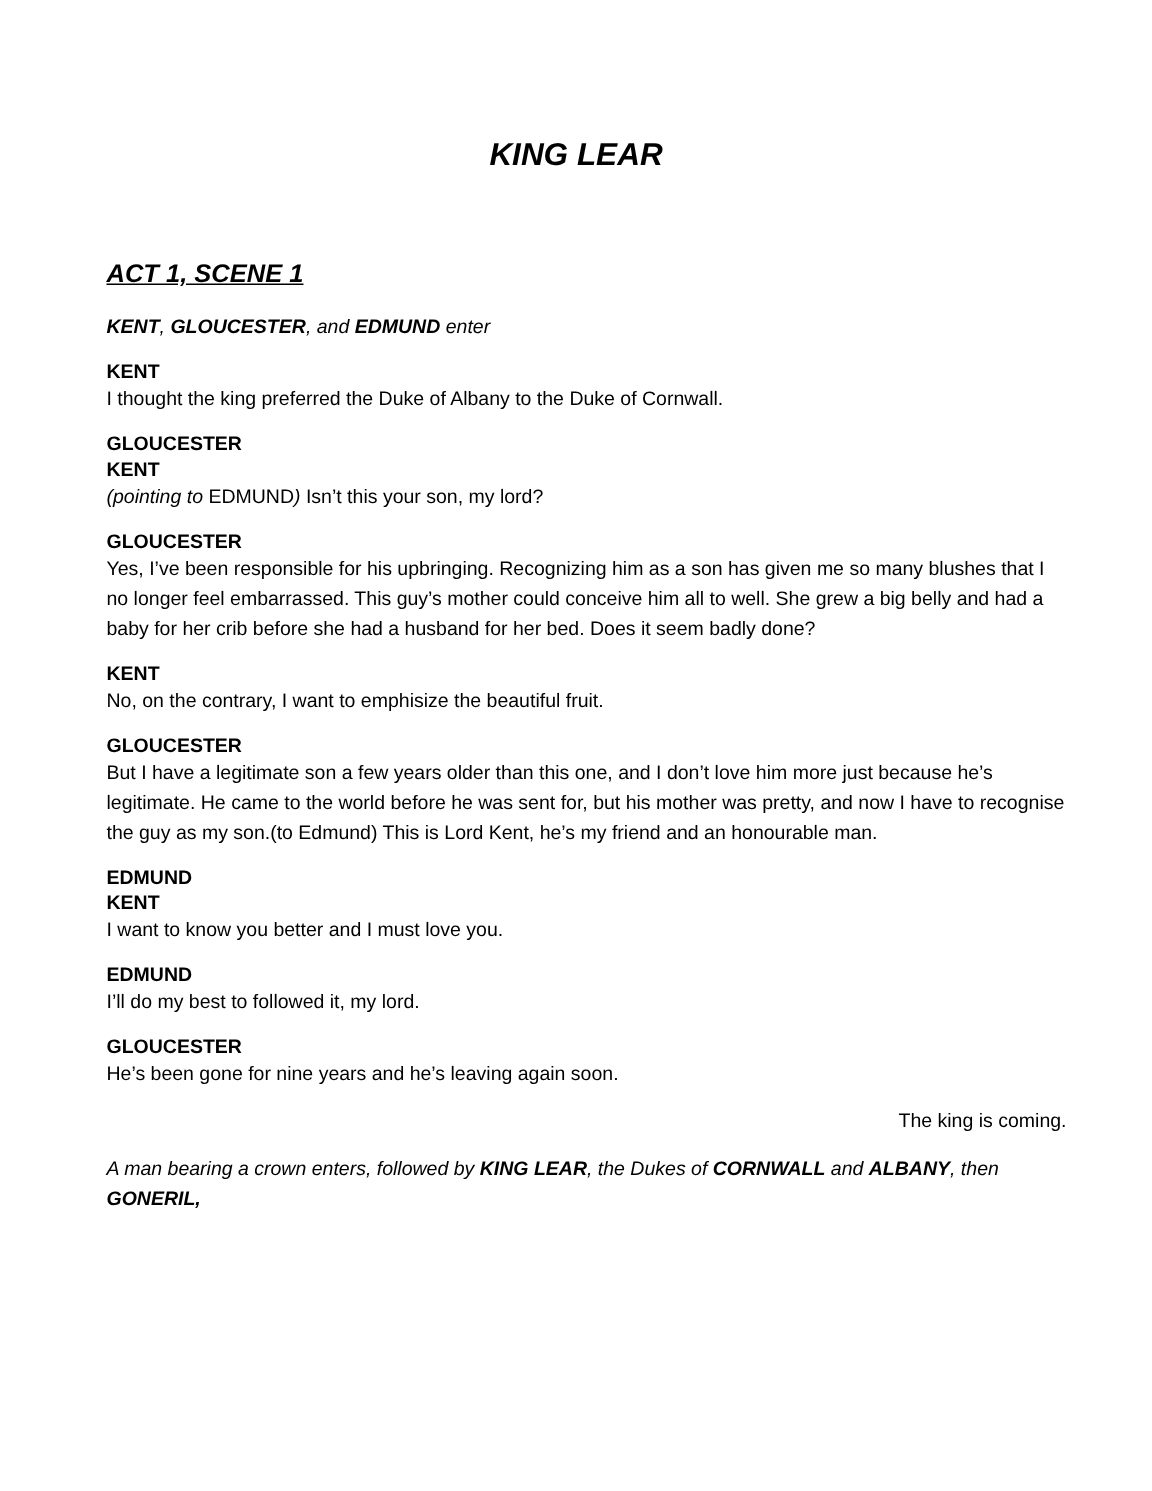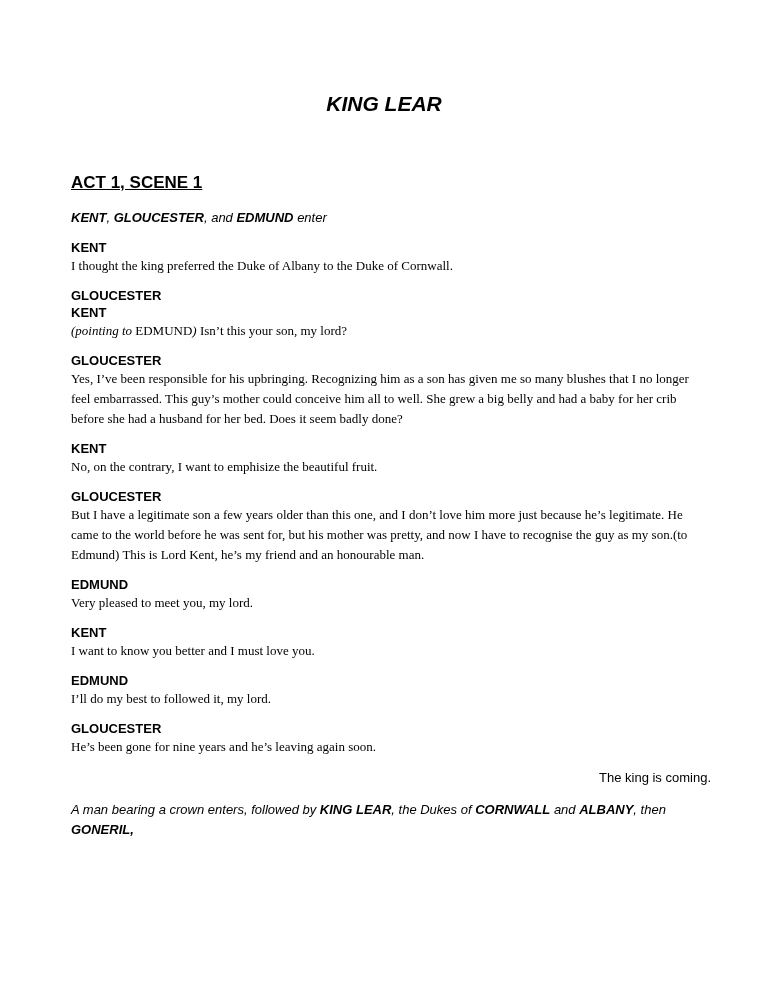"ACT 1, SCENE 1" .scene { font-style: none -> italic }
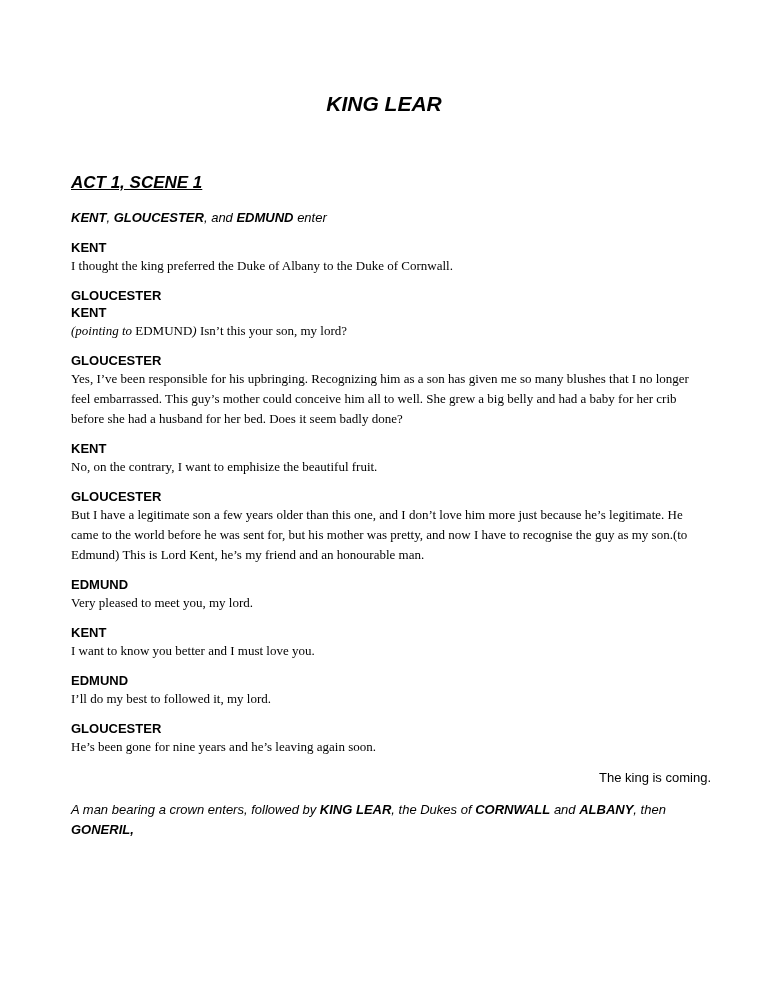"I thought the king preferred" .line { font-family: Liberation Serif, serif -> none }
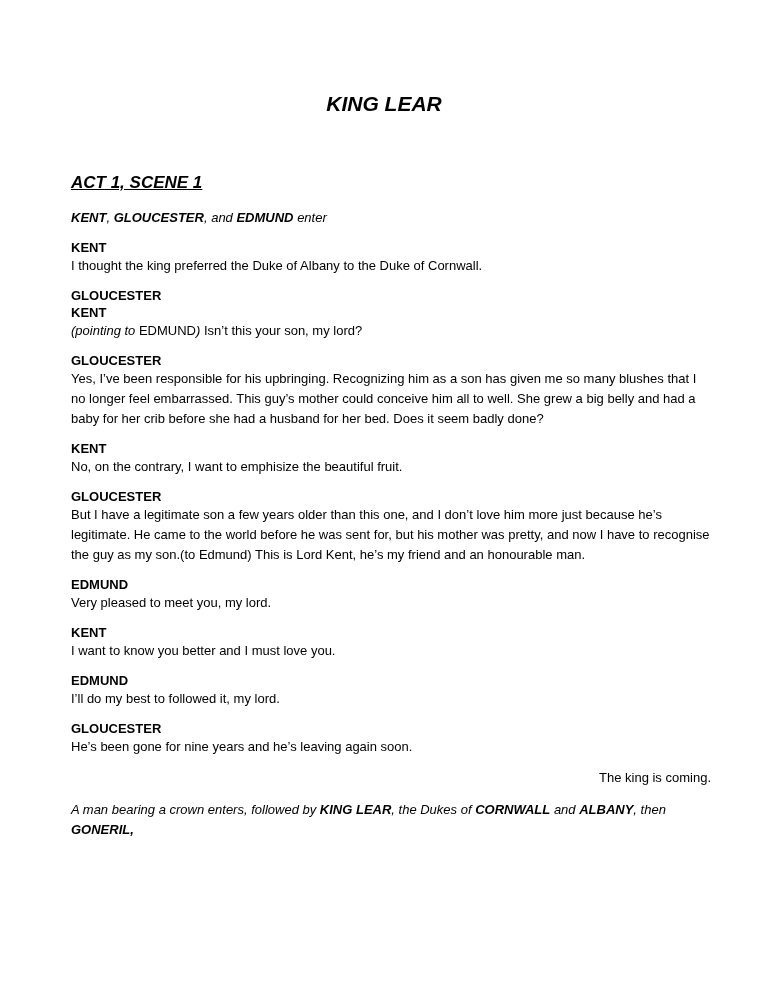"Very pleased to meet you," p.line { html: <p>Very pleased to meet you, my lord.</p> -> none }
